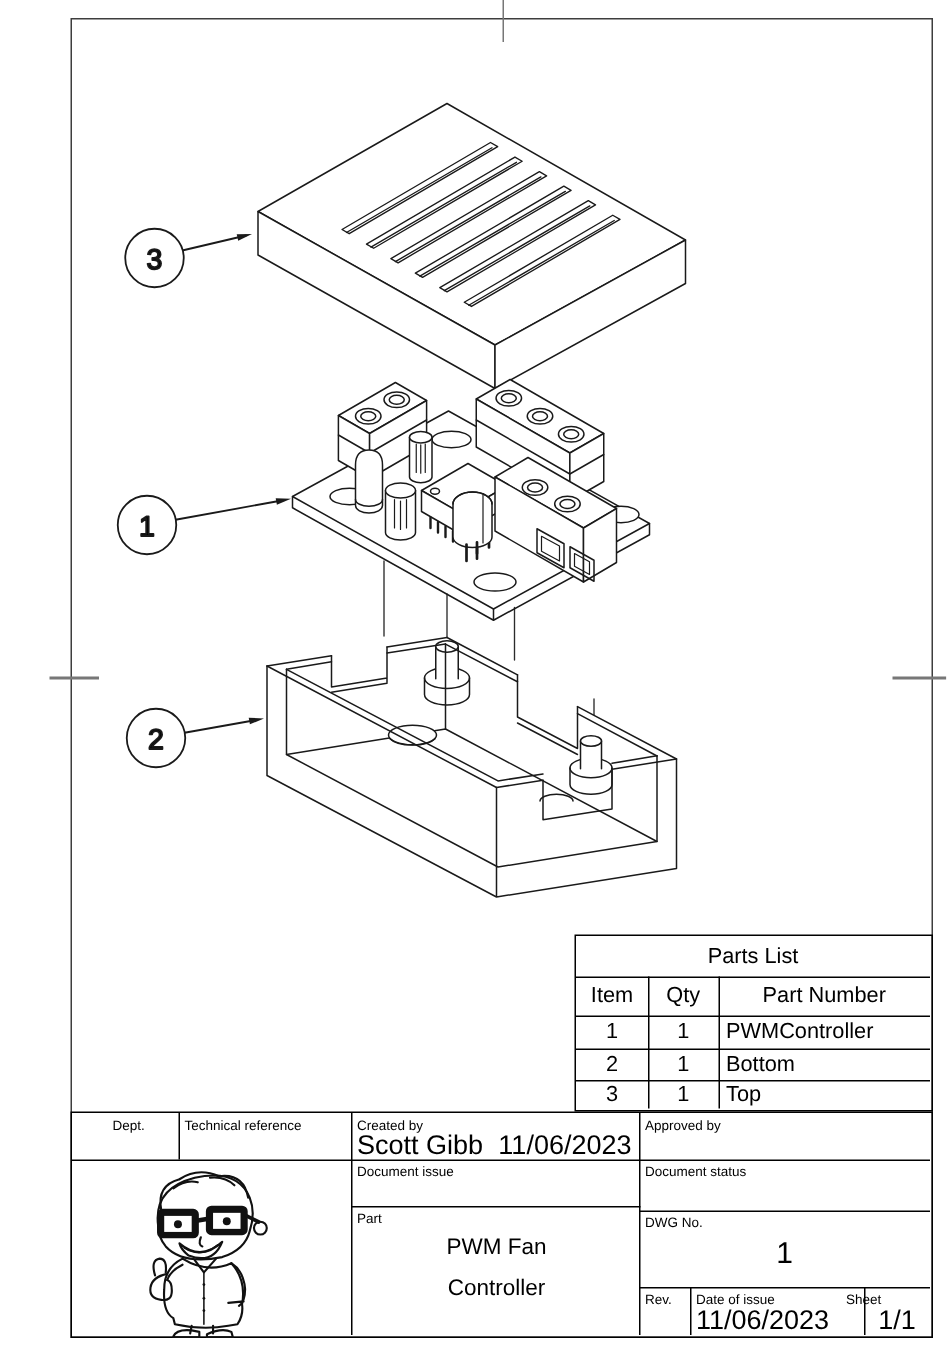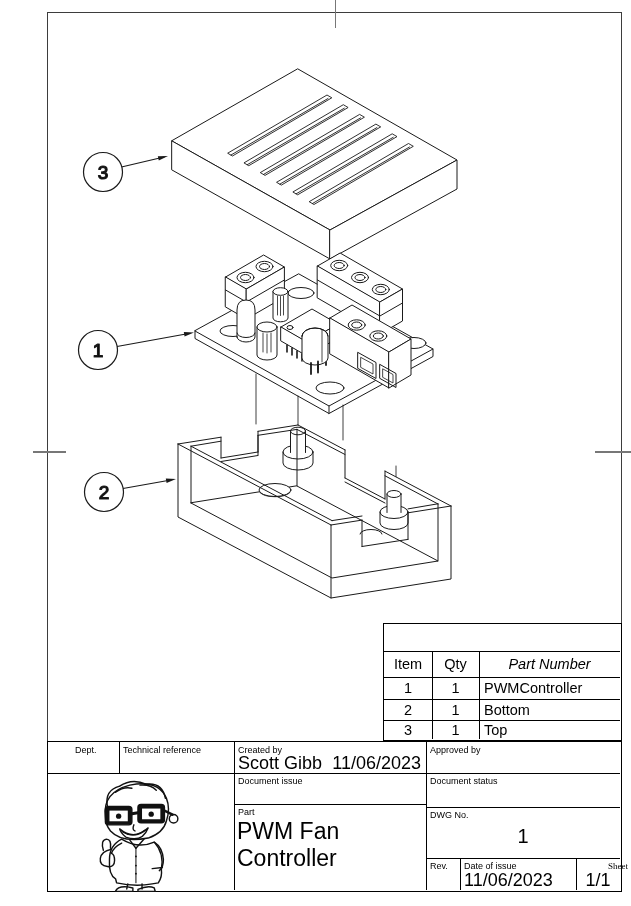"Parts List" div.cell { html: none -> <div>Parts List</div> }
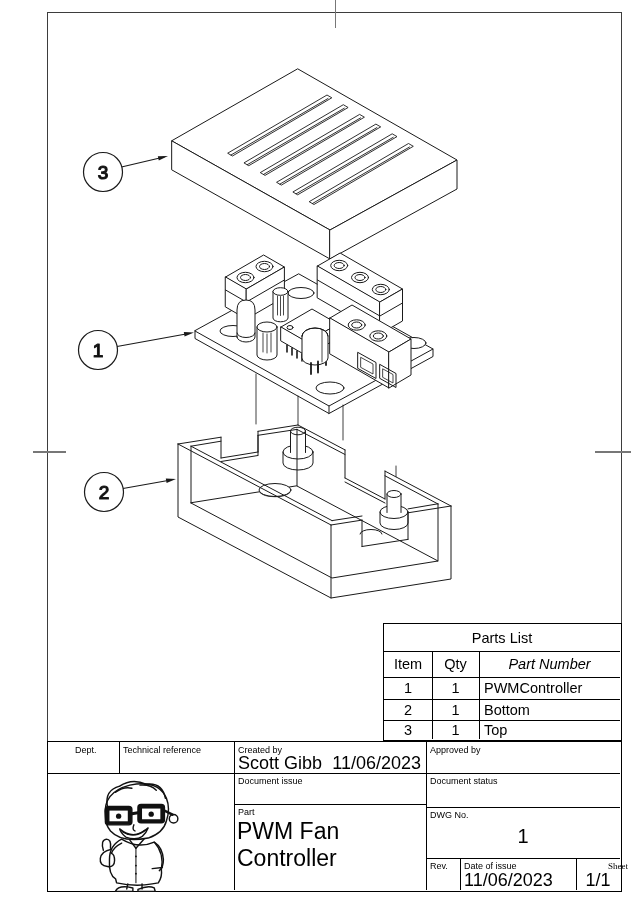"Part Number" div.cell { font-style: italic -> none }
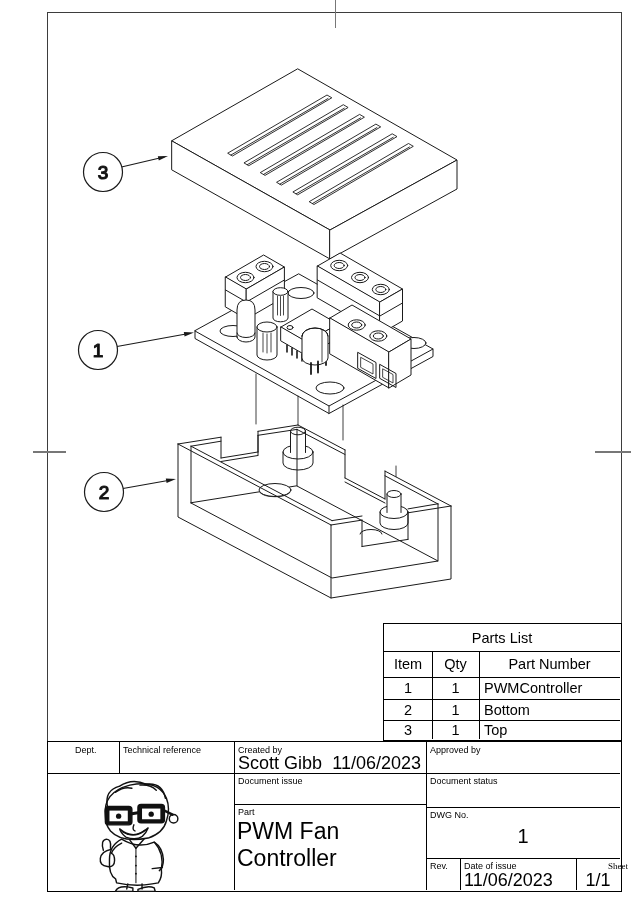"PWM Fan" .title-main { font-size: 23px -> 15px; text-align: none -> center }
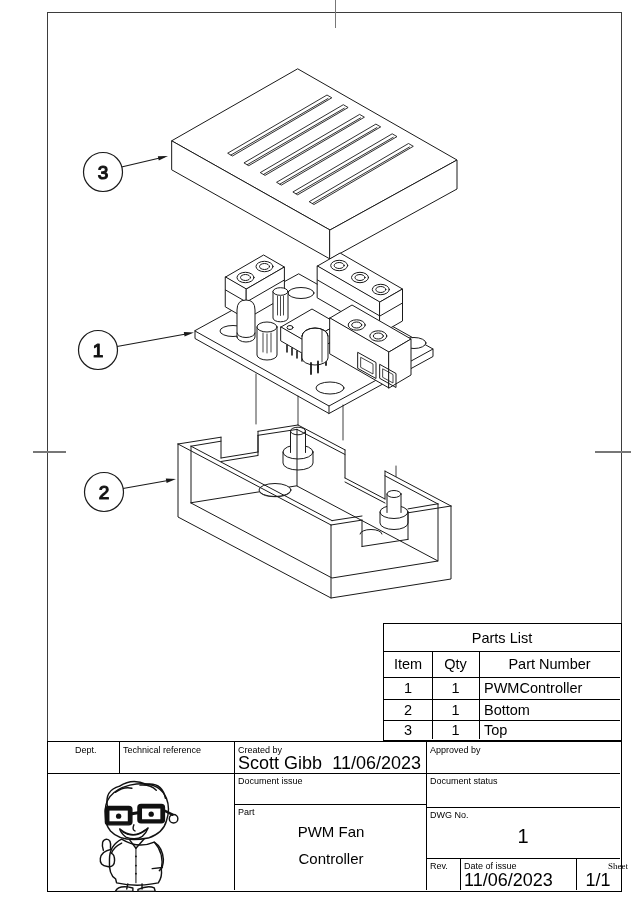"Sheet" div.tb-label { font-family: Liberation Serif, serif -> none; left: 560px -> 516px }
